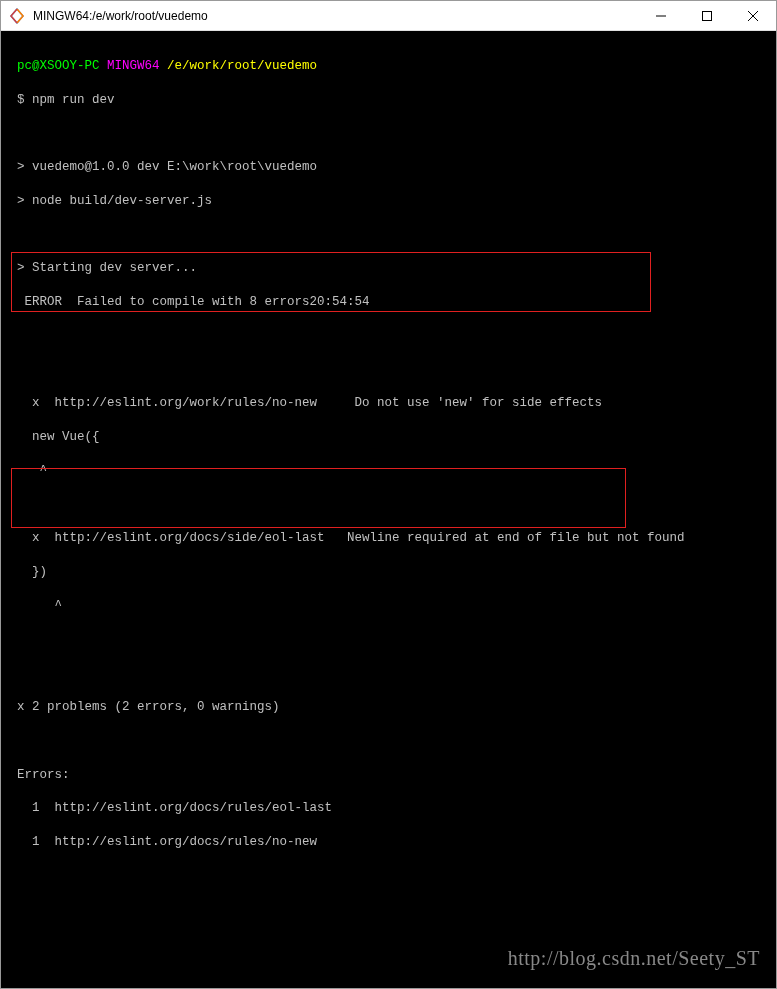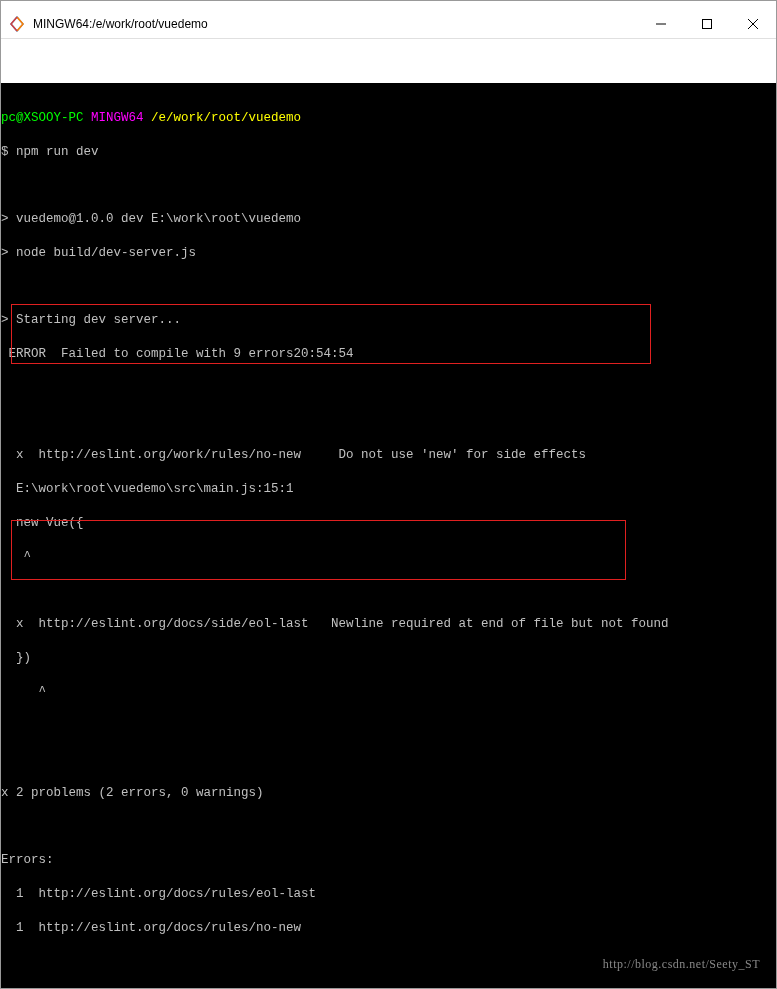"MINGW64:/e/work/root/vuedemo" .titlebar { margin-top: 8px -> none }
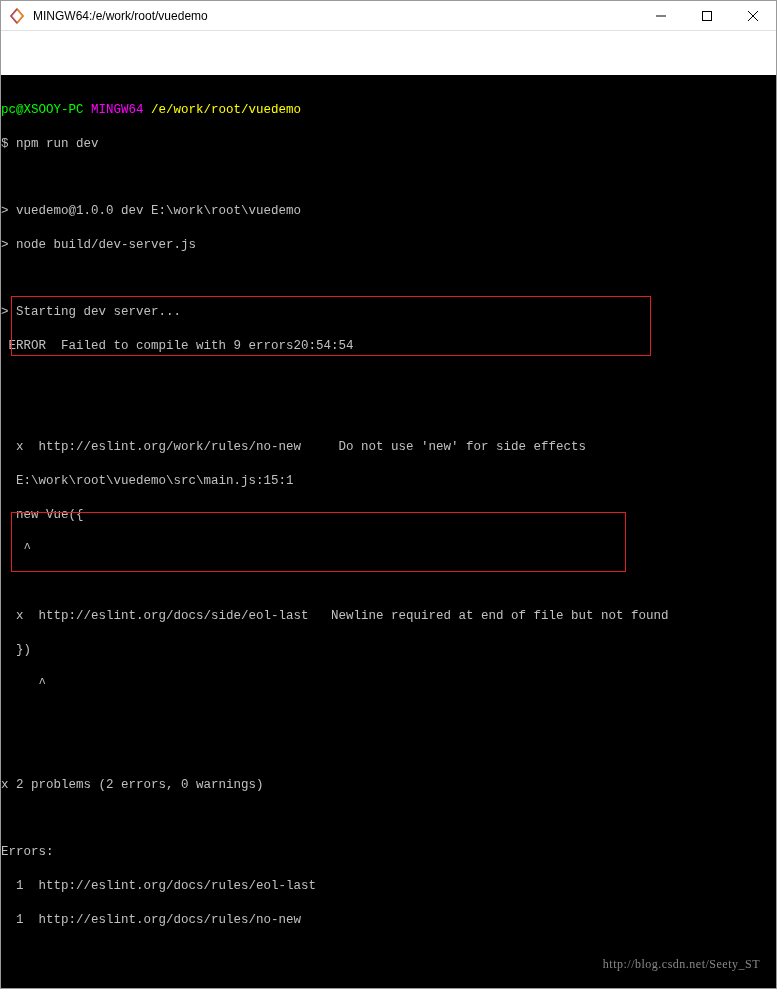"pc@XSOOY-PC MINGW64 /e/work/root/vuedemo" .terminal { margin-top: 44px -> none; padding: 10px 0 -> 10px 16px }
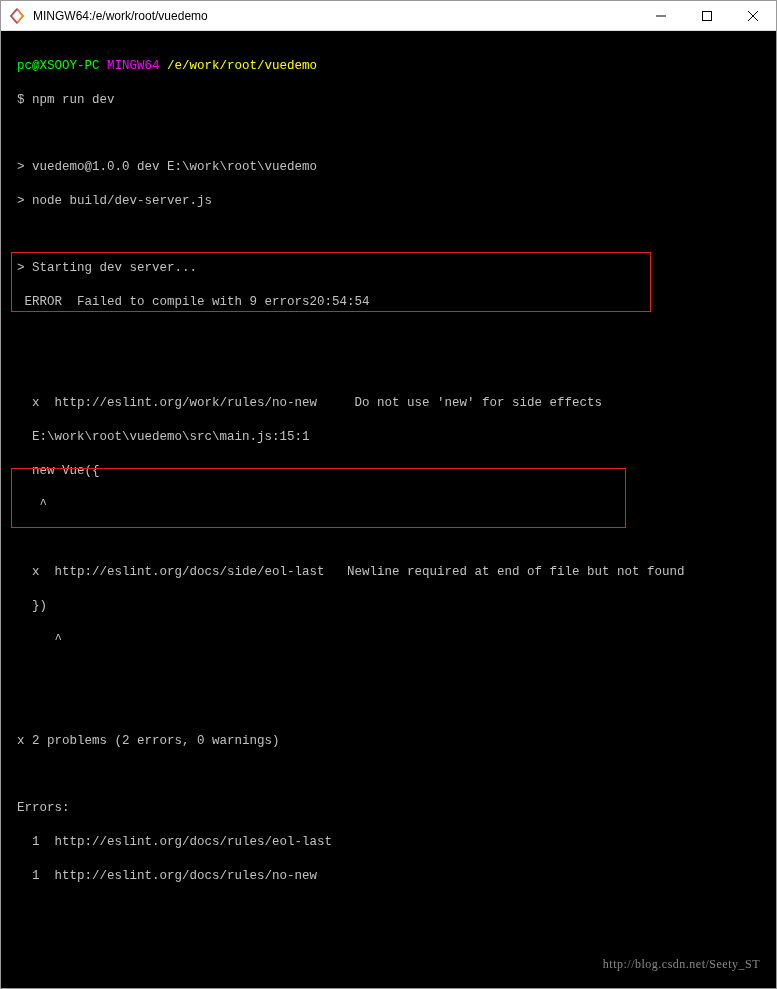"ERROR Failed to compile with" div { text: 9 -> 8 }
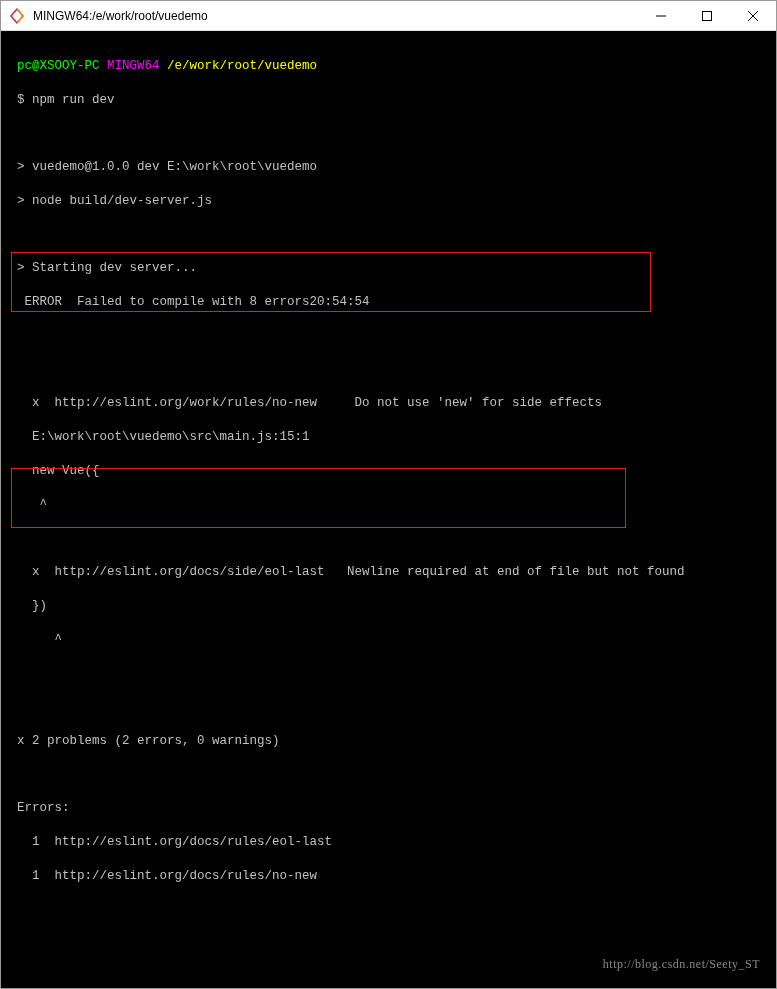"E:\work\root\vuedemo\src\main.js:15:1" div { html: <div> E:\work\root\vuedemo\src\main.js:15:1</div> -> none }
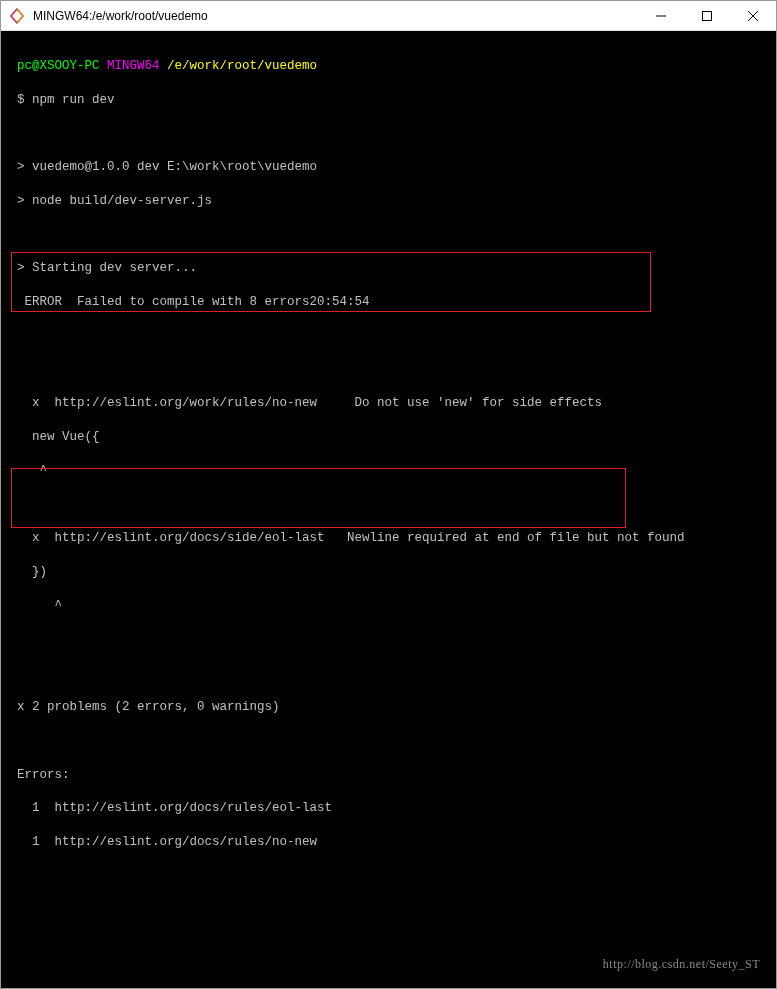"http://blog.csdn.net/Seety_ST" .watermark { font-size: 12px -> 20px }
